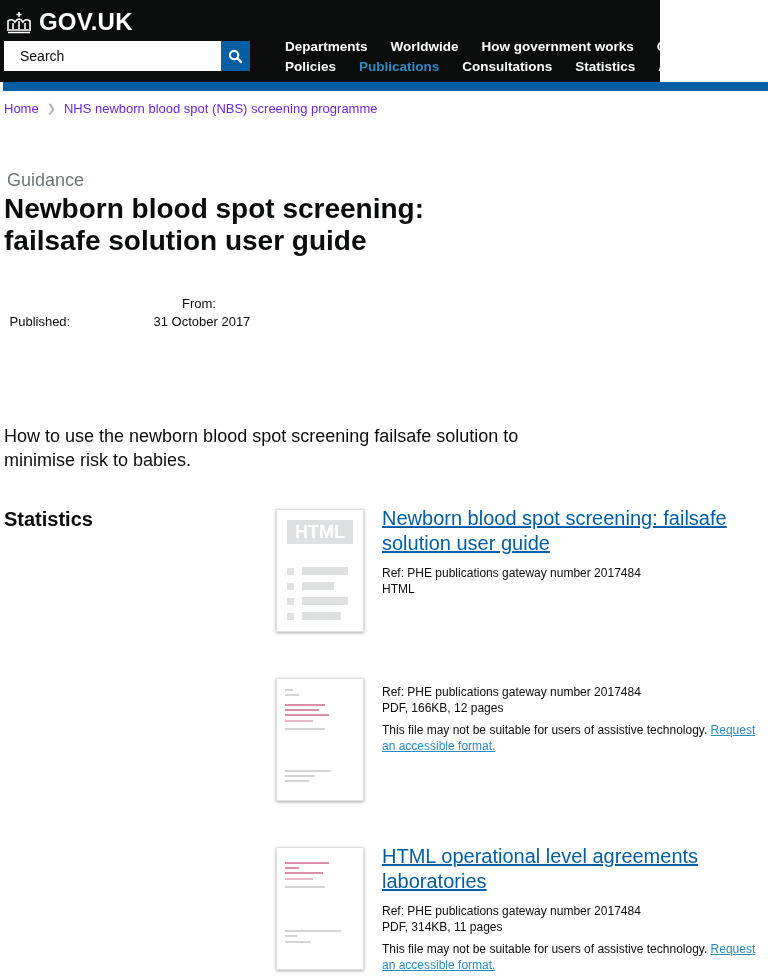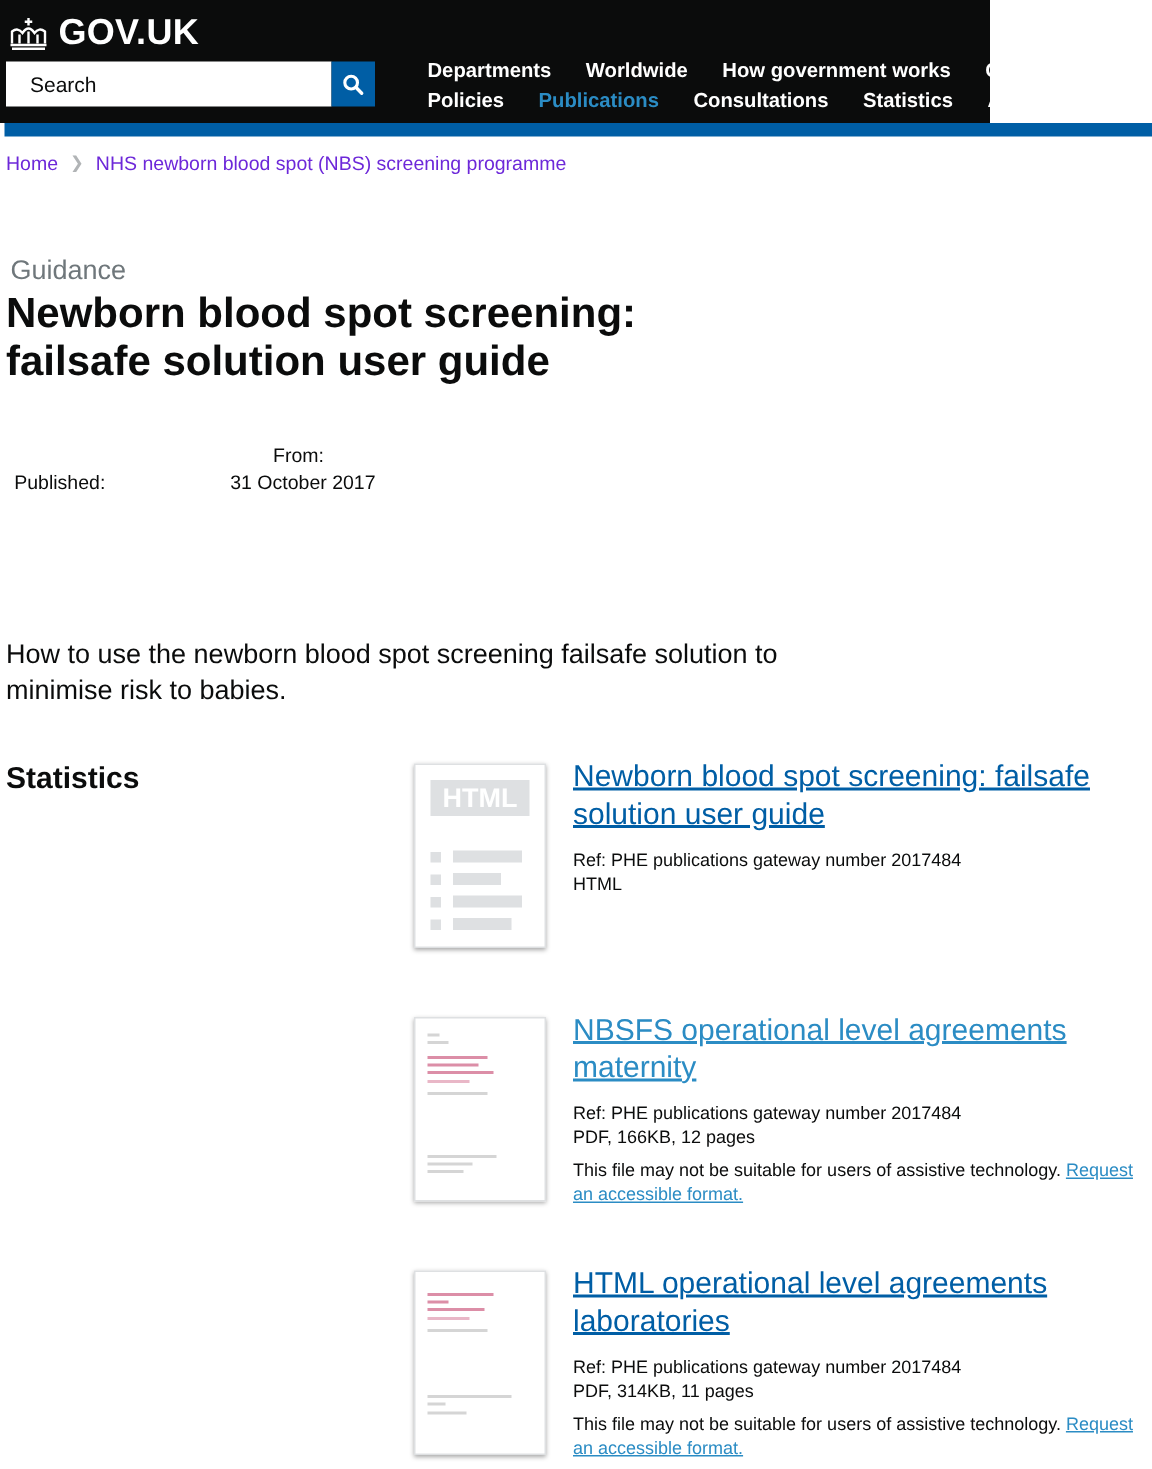"NBSFS operational level agreements" a.att-title { html: <a>NBSFS operational level agreements maternity</a> -> none }
